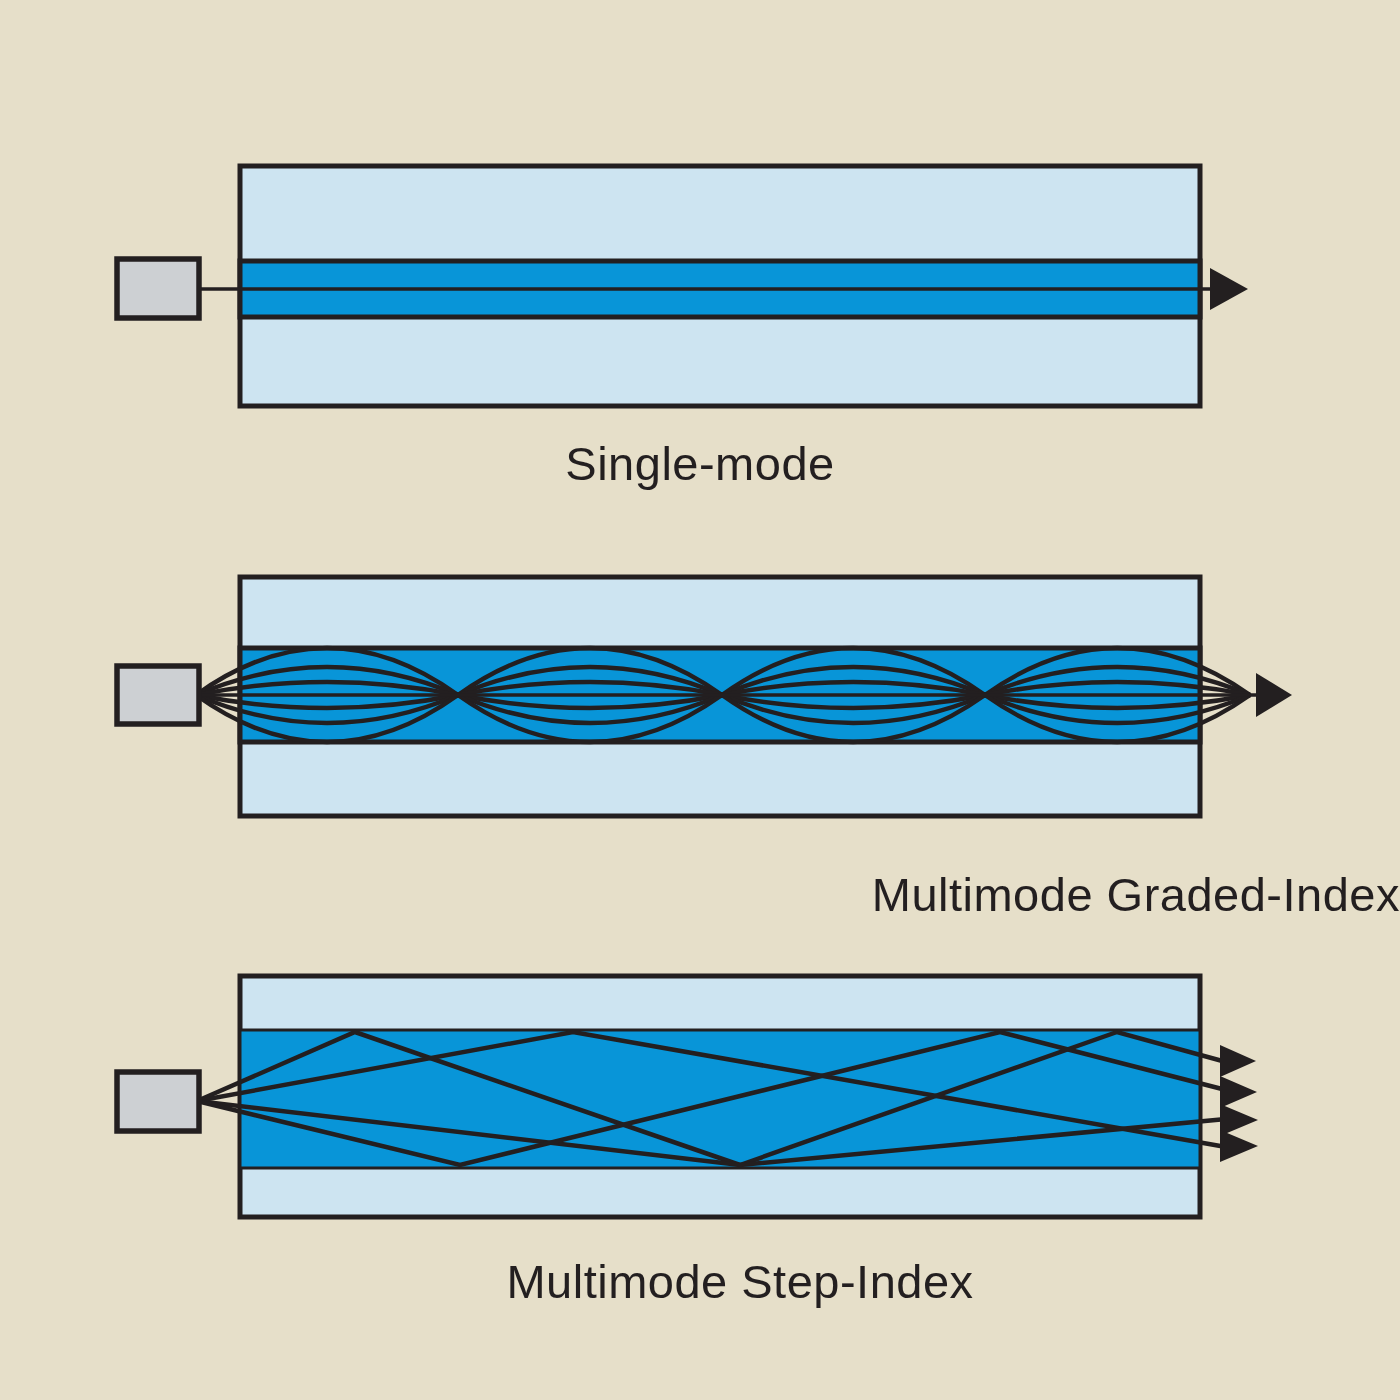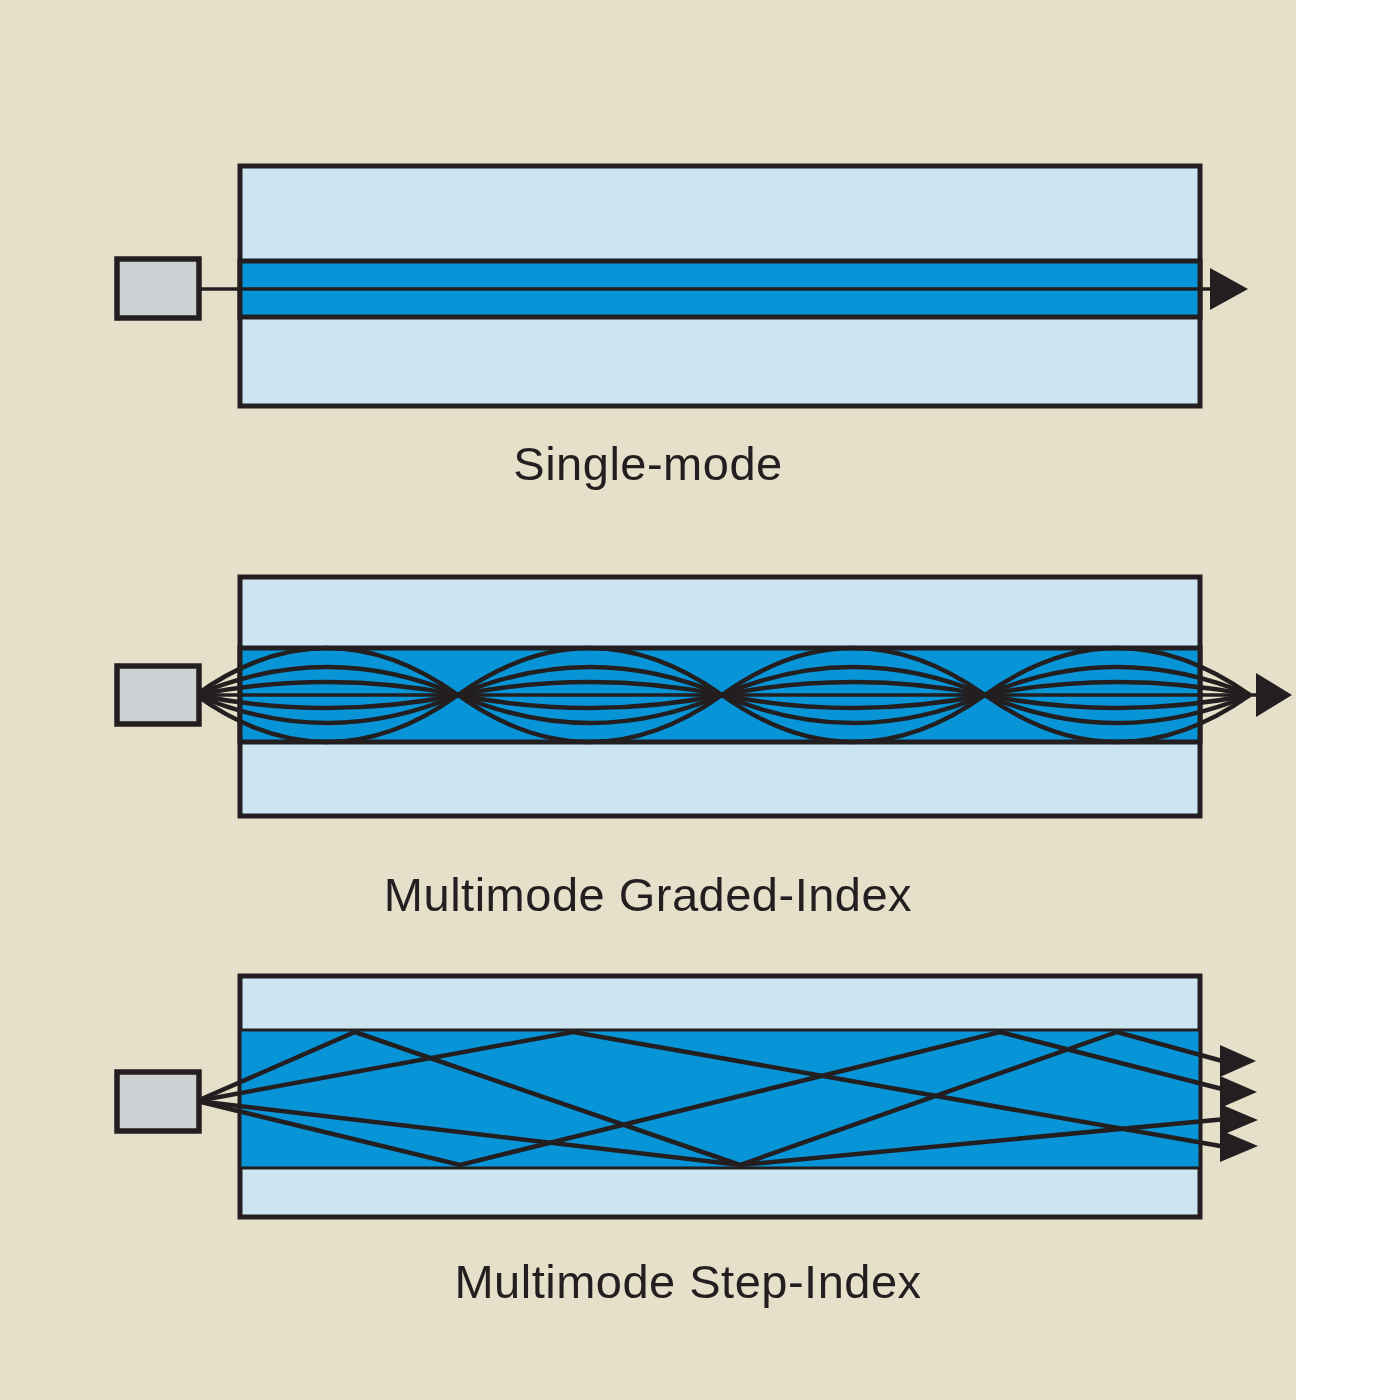"Single-mode" .stage { width: 1296px -> 1400px }
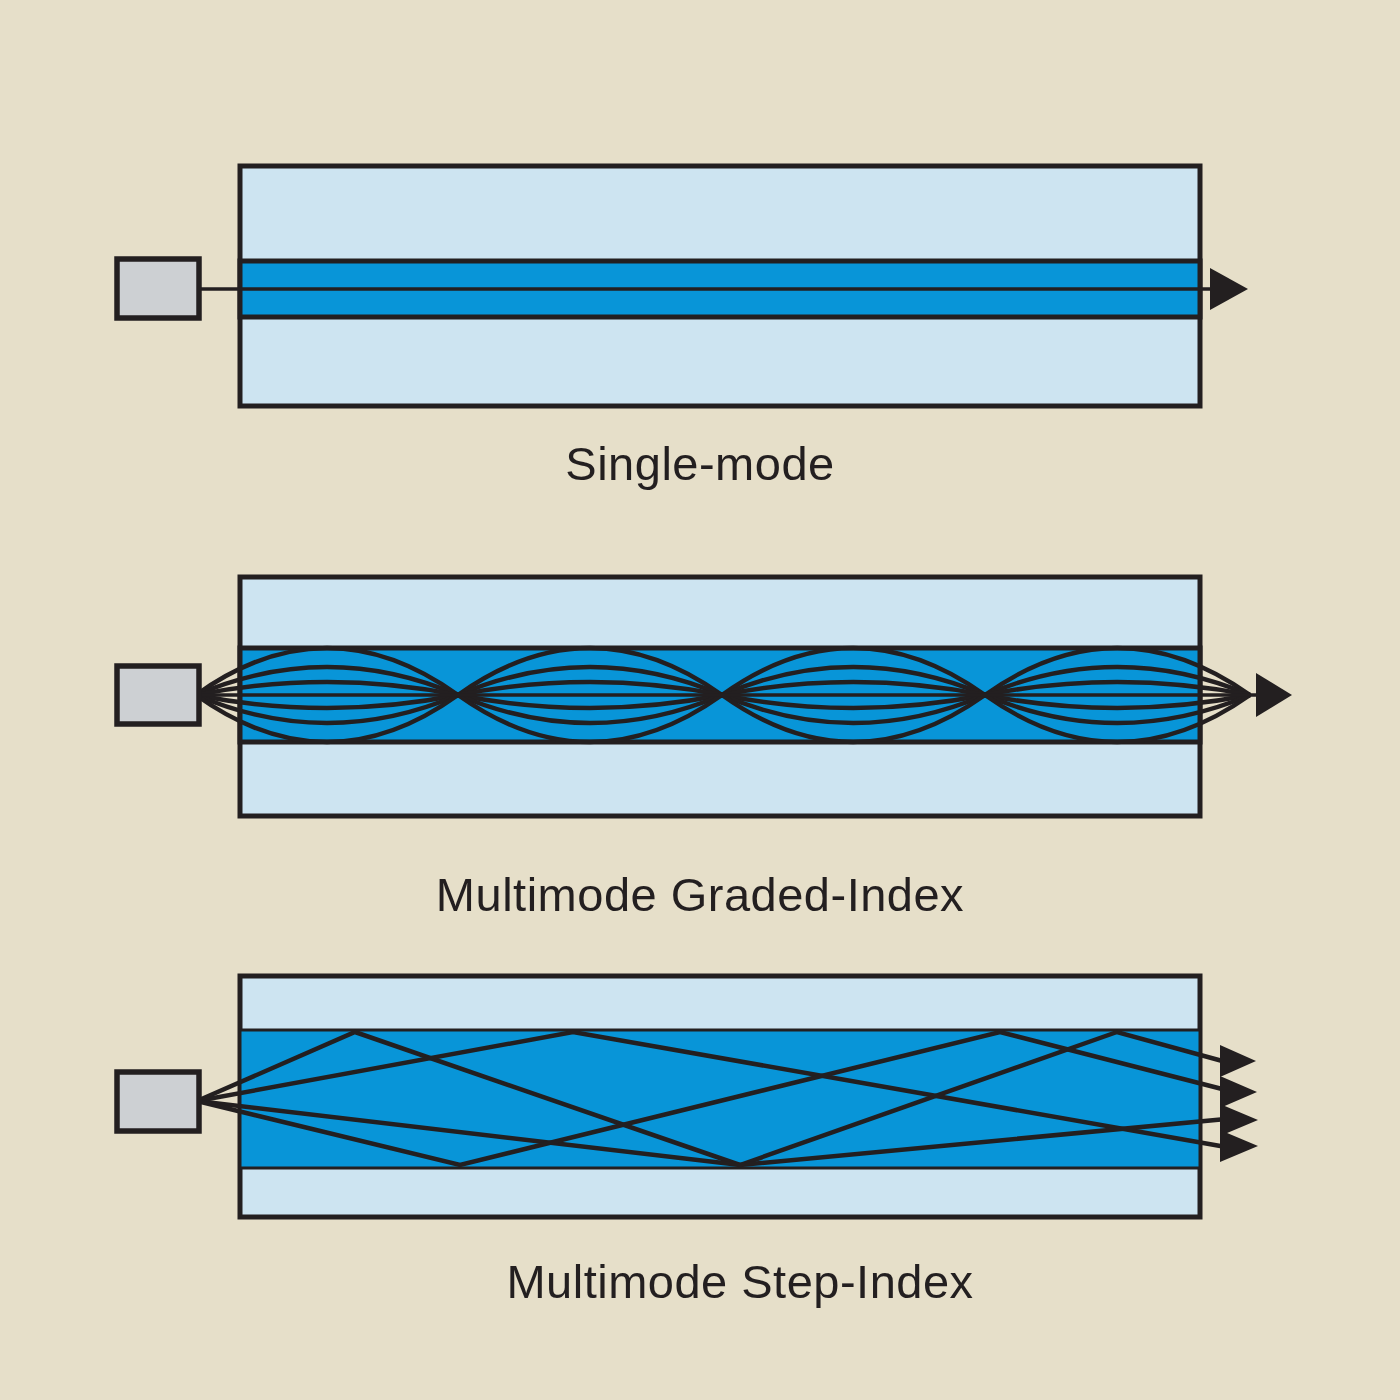"Multimode Graded-Index" .label-graded { text-align: none -> right }
